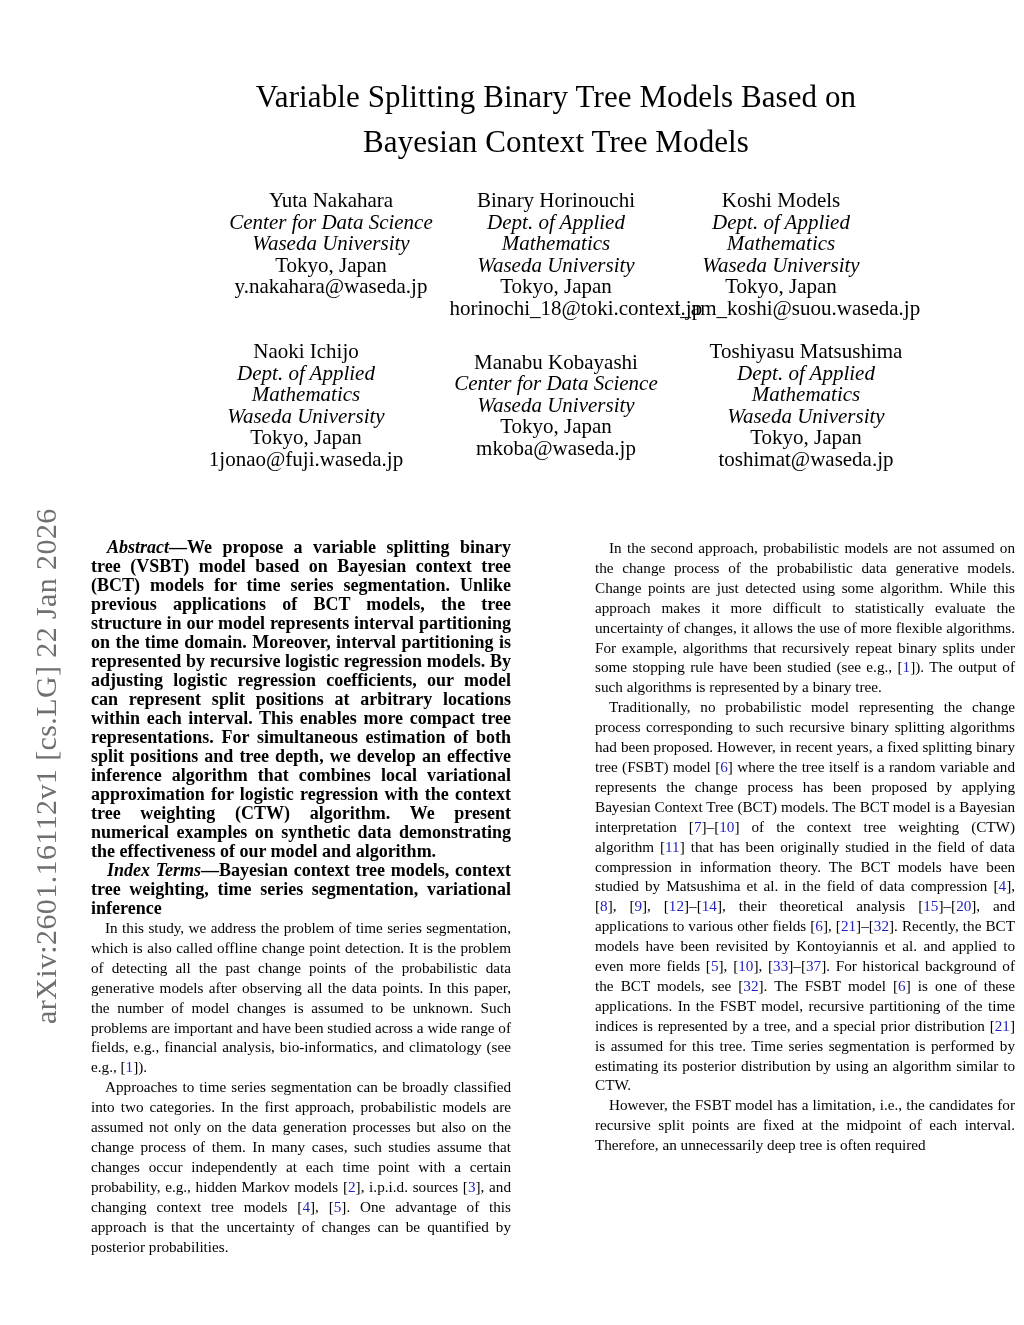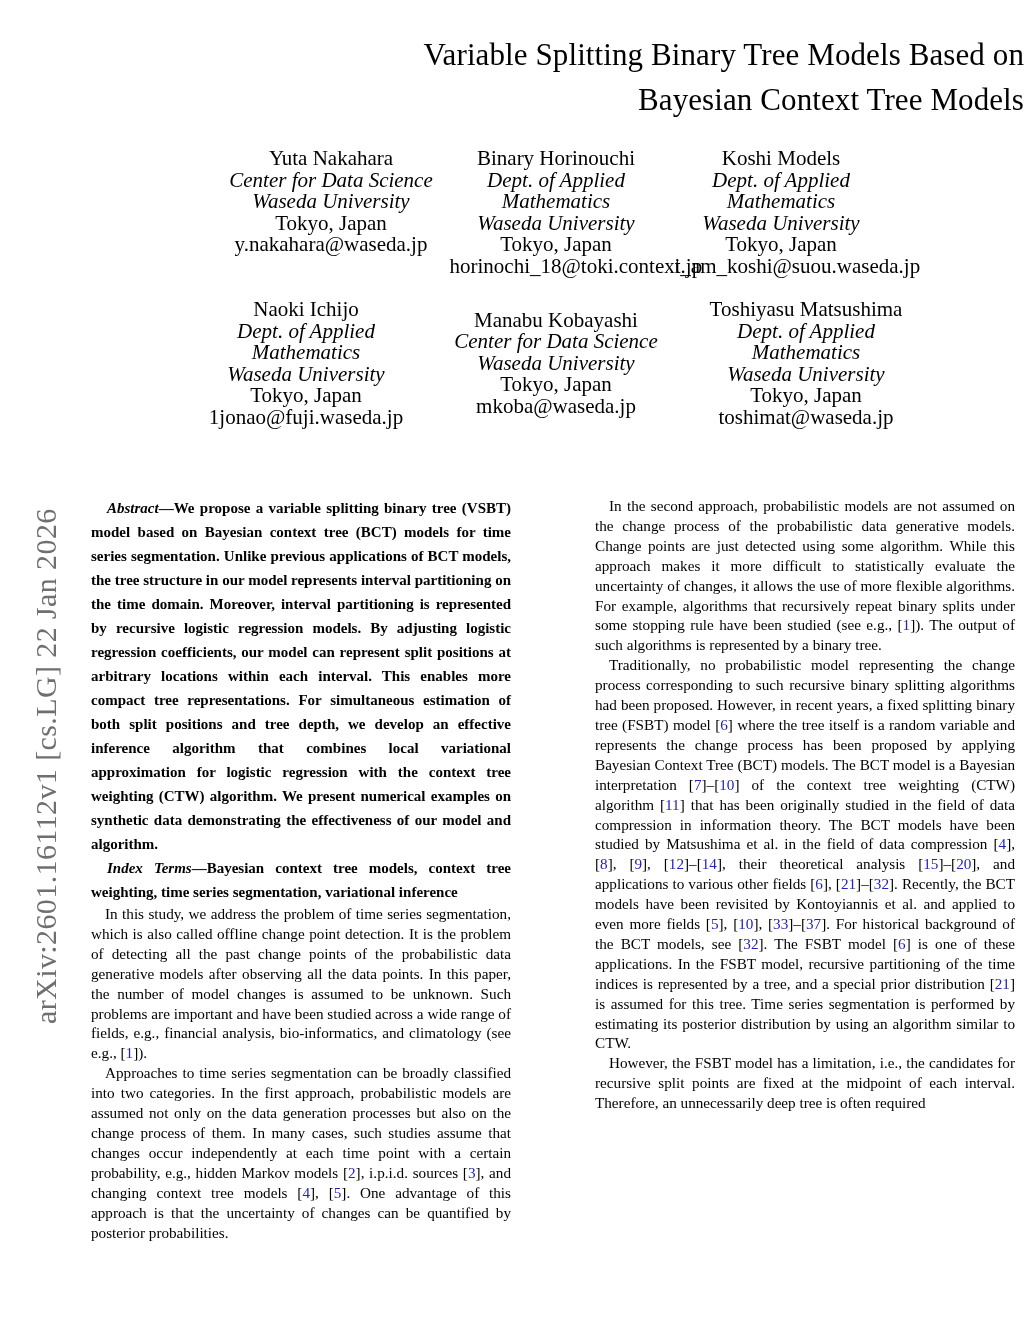"Variable Splitting Binary Tree Models" #title-block { padding-top: 32px -> 74px; text-align: right -> center }
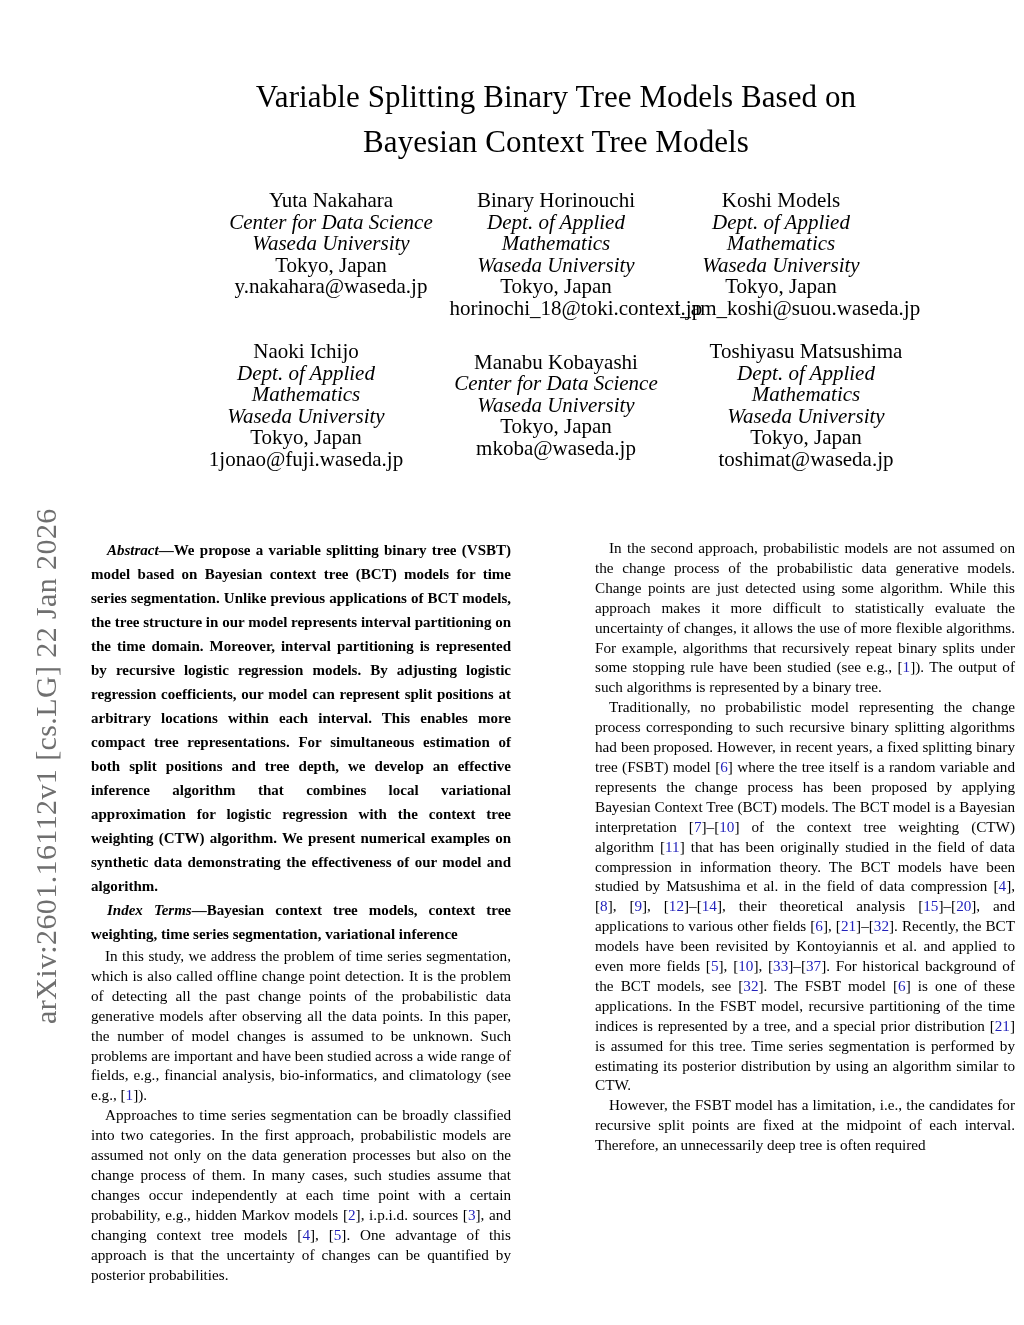"Abstract—We propose a variable splitting" p.abstract, p.indexterms { font-size: 15px -> 18px; line-height: 24px -> 19.0px }
